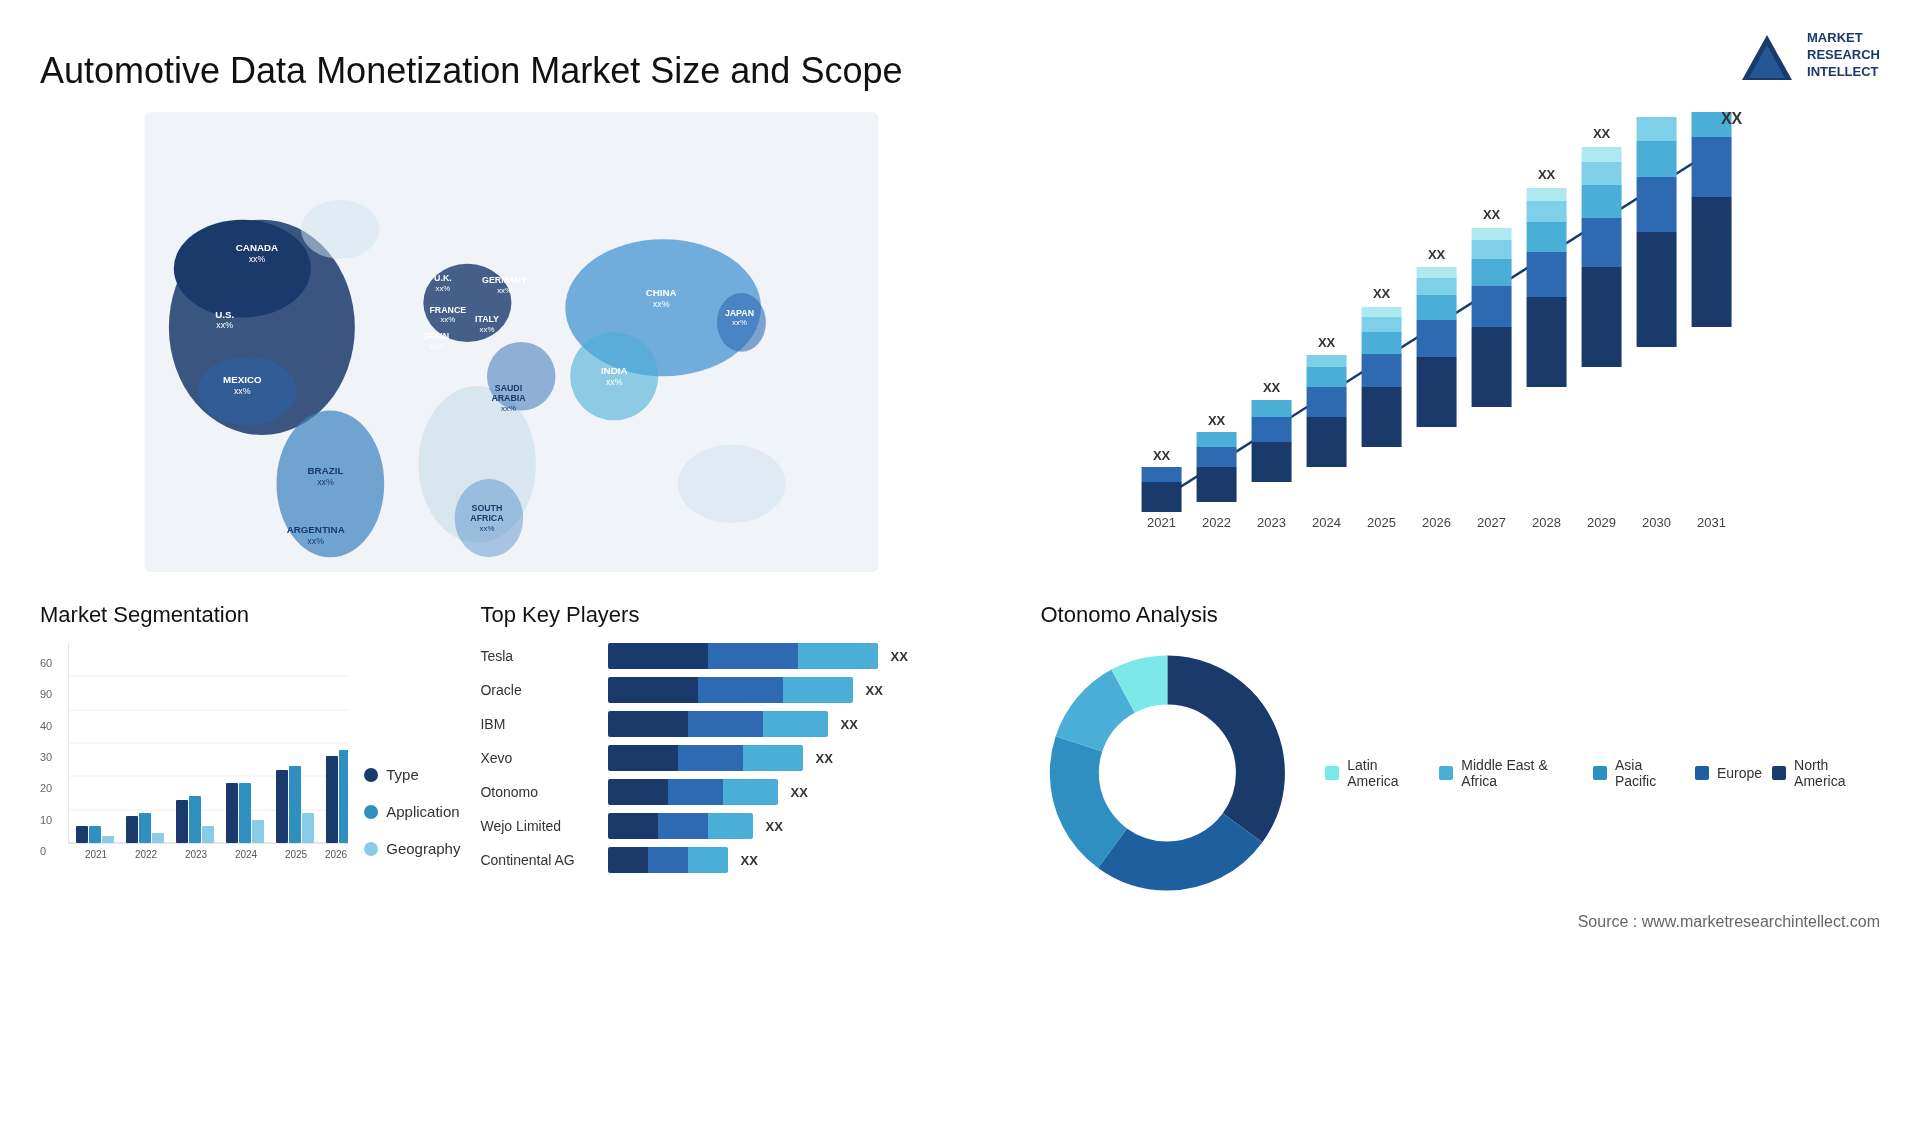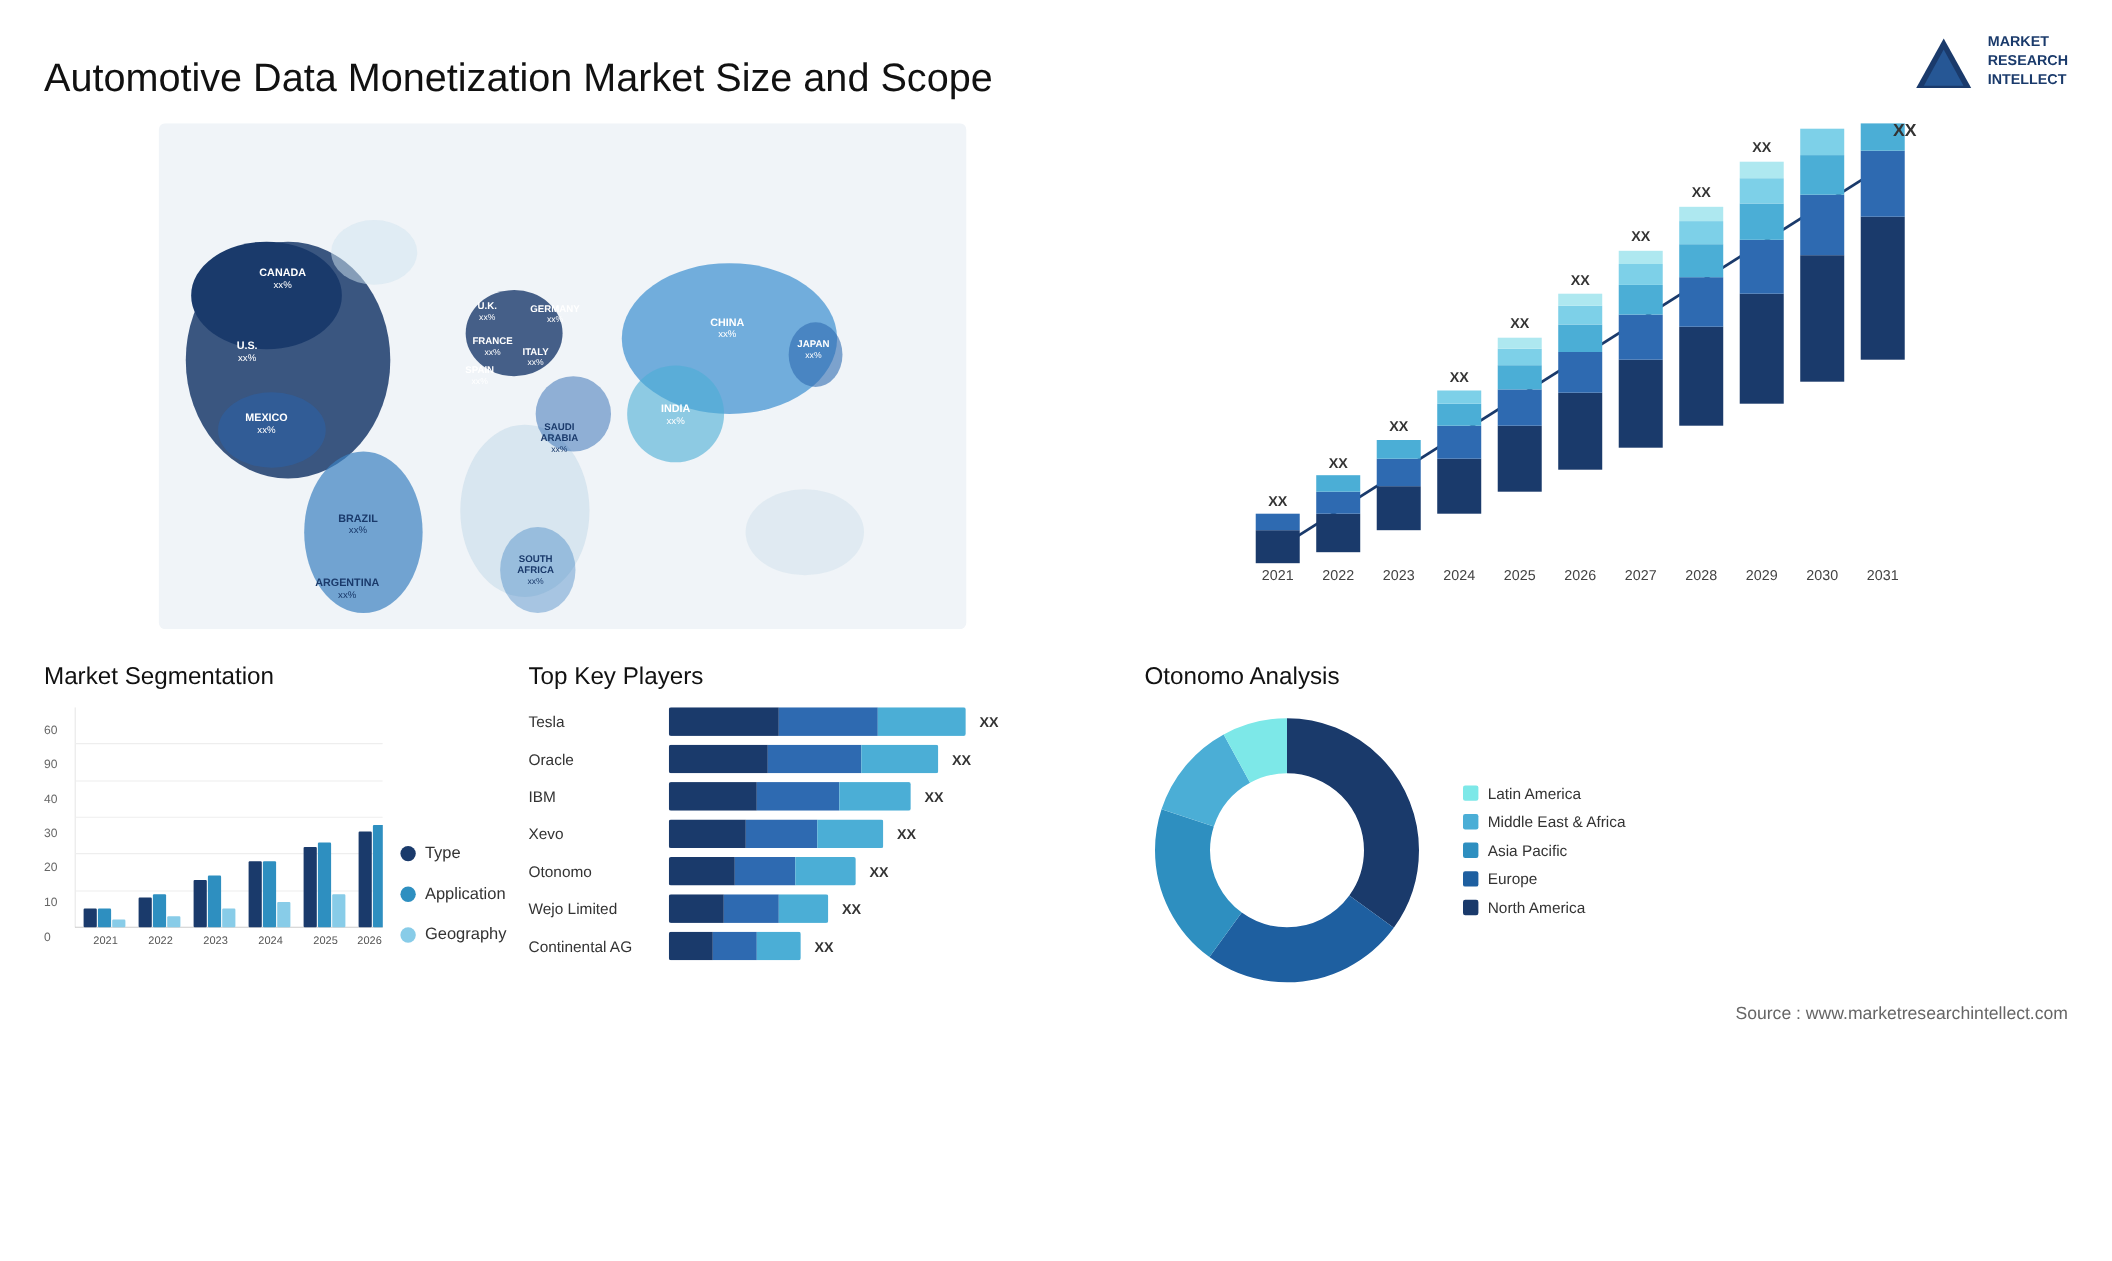"Latin America" .donut-legend { flex-direction: column -> row }
